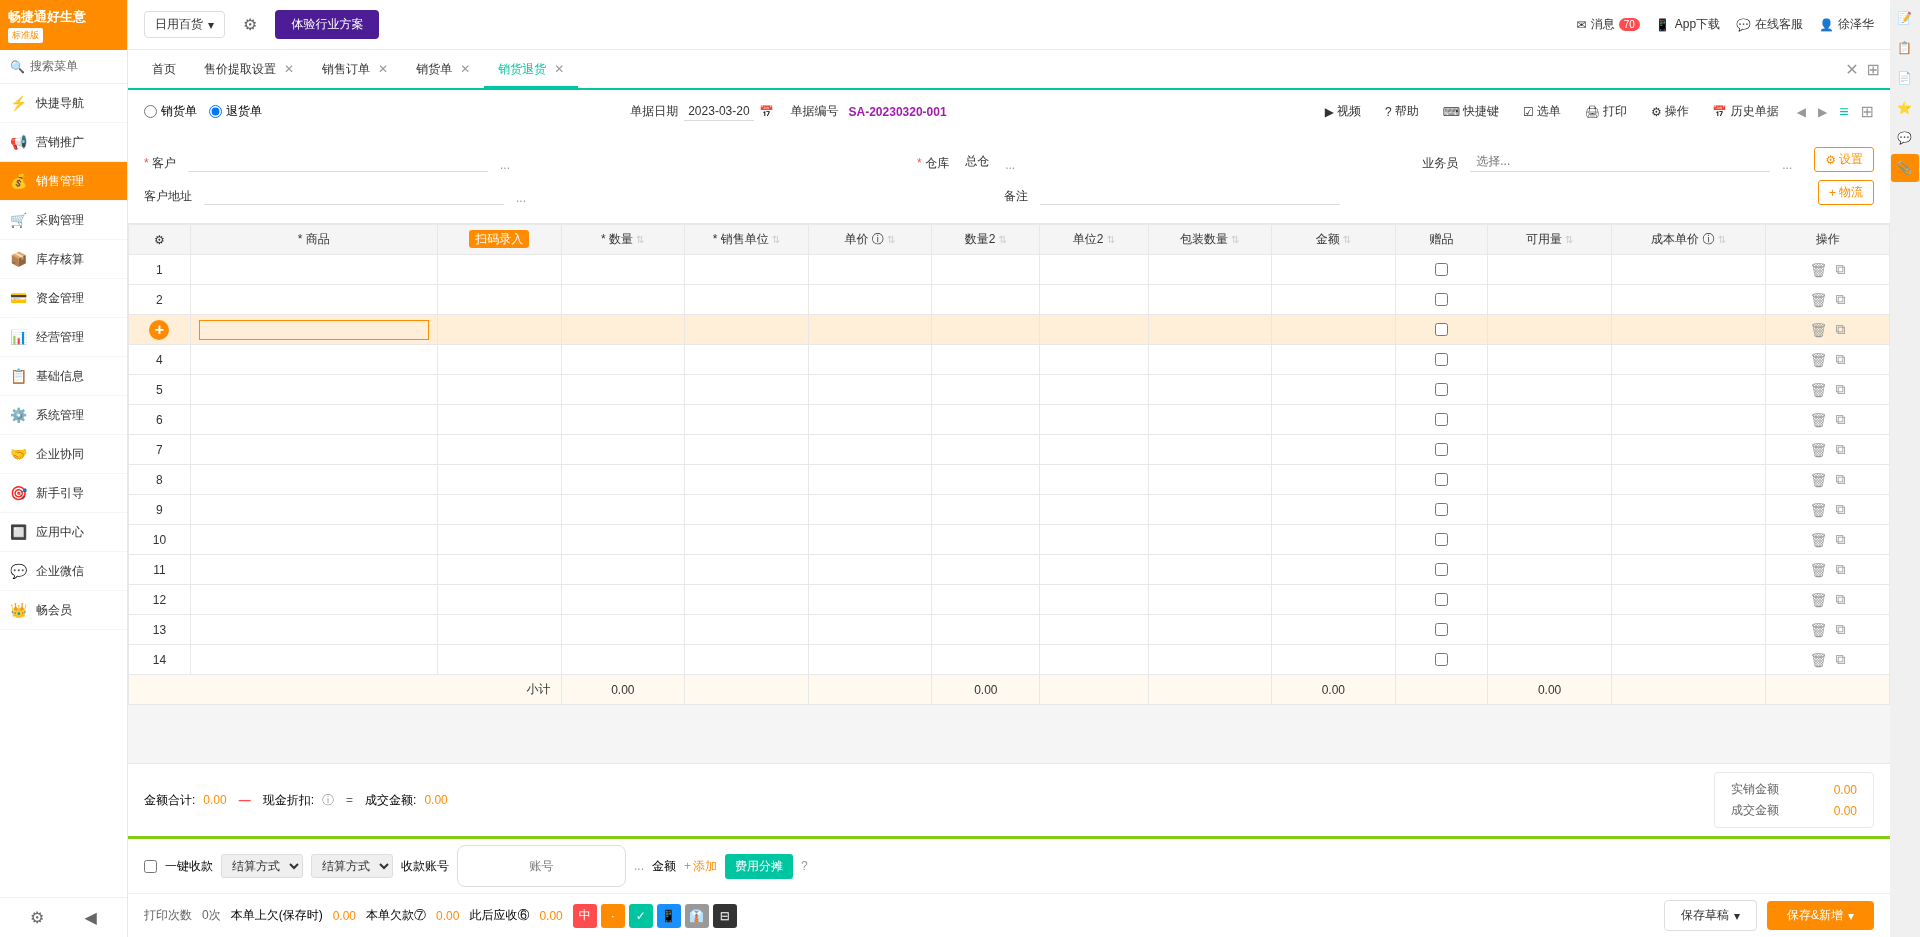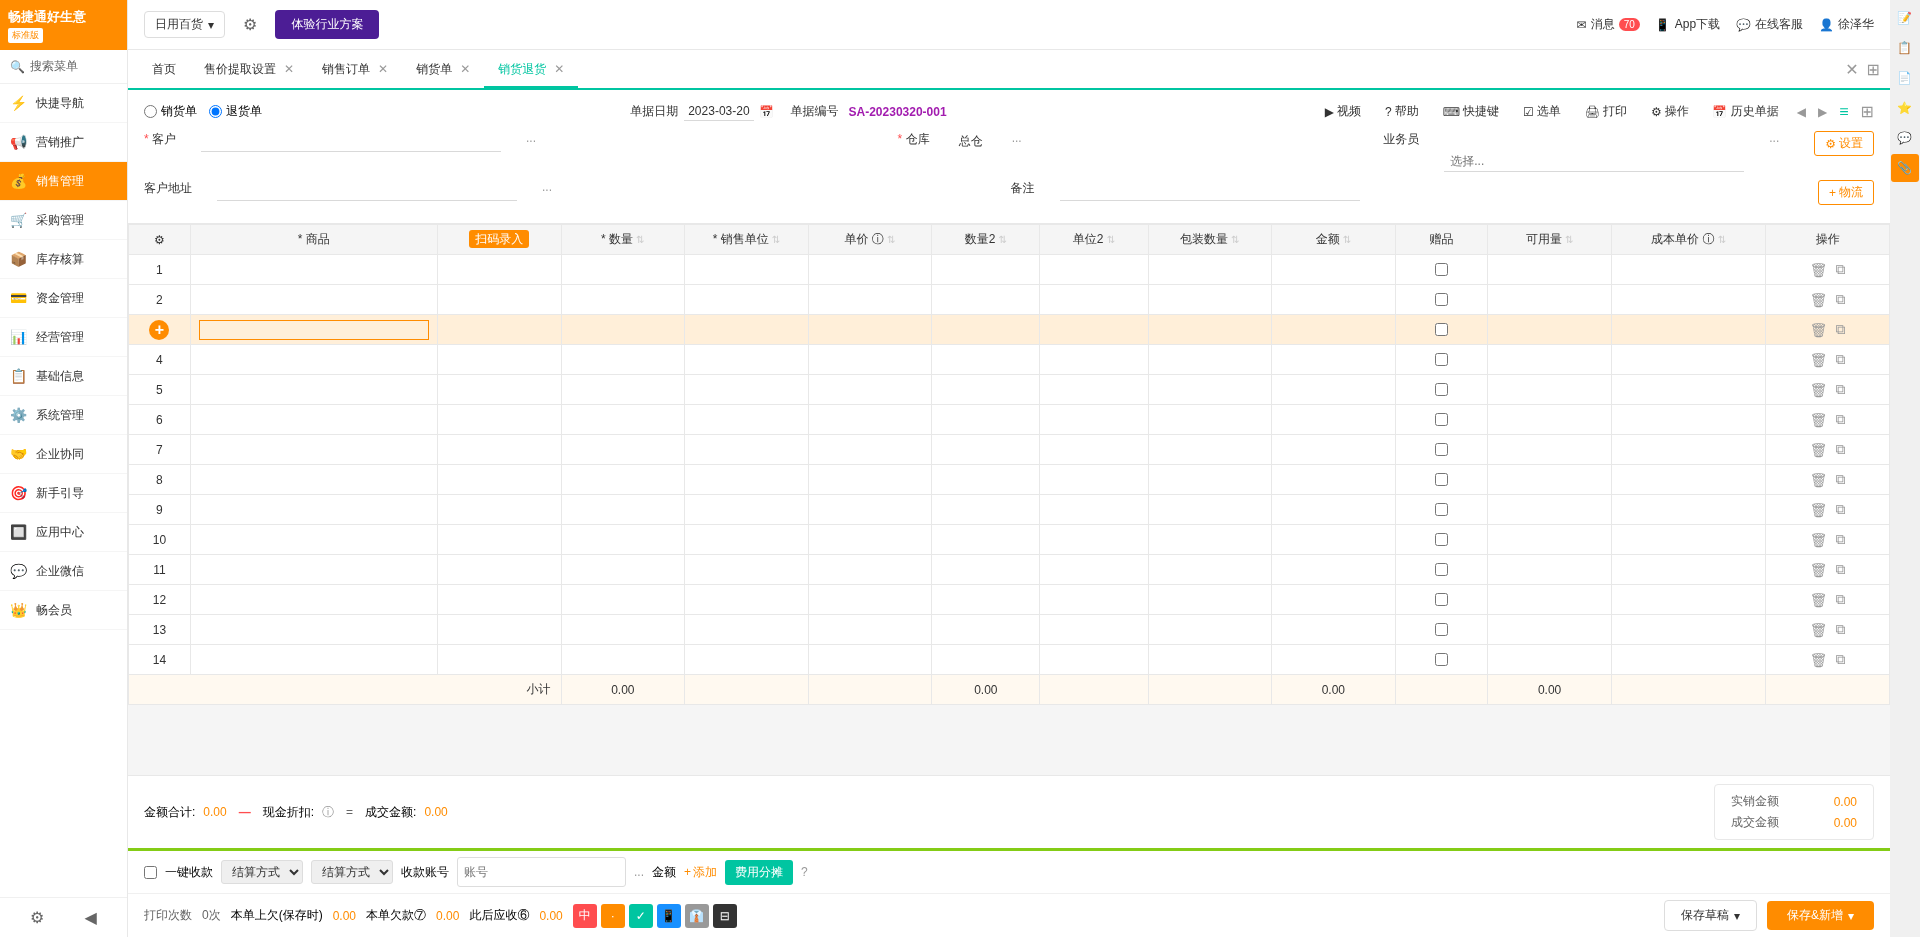"客户" .form-row { align-items: flex-start -> flex-end; gap: 25px -> 12px }
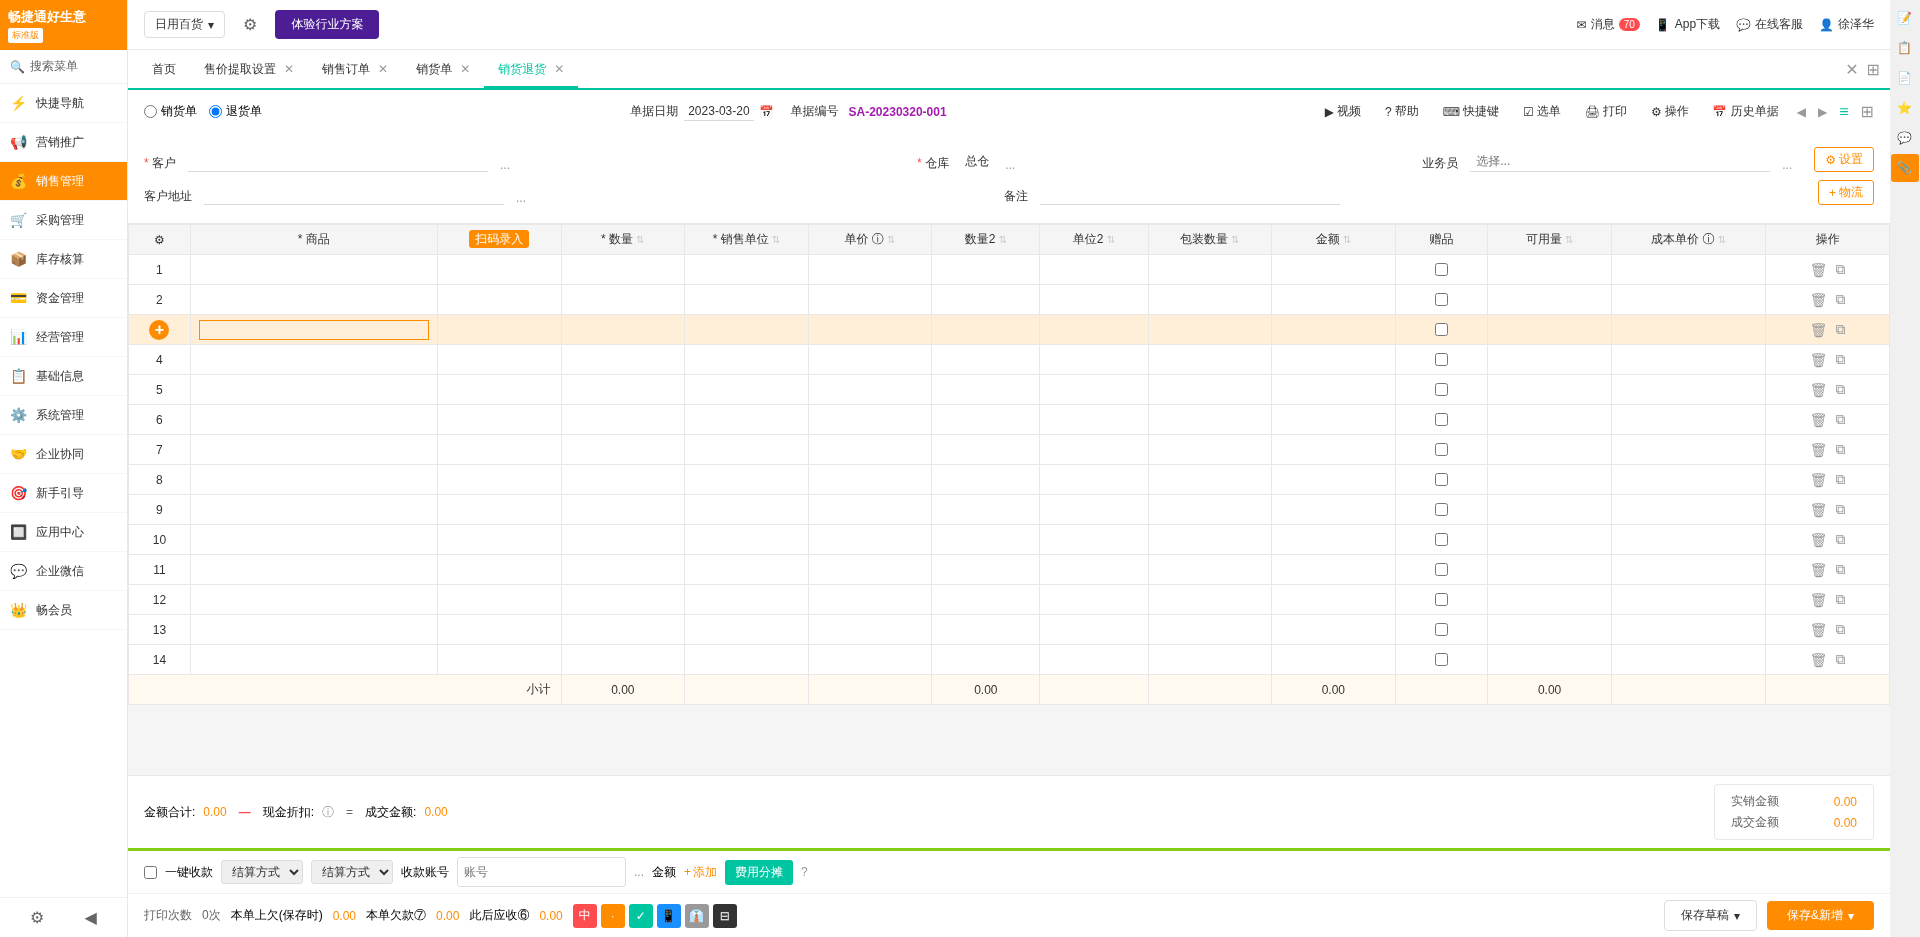"账号" input { border-radius: 3px -> 8px; padding: 7px 6px -> 13px 6px; text-align: none -> center }
